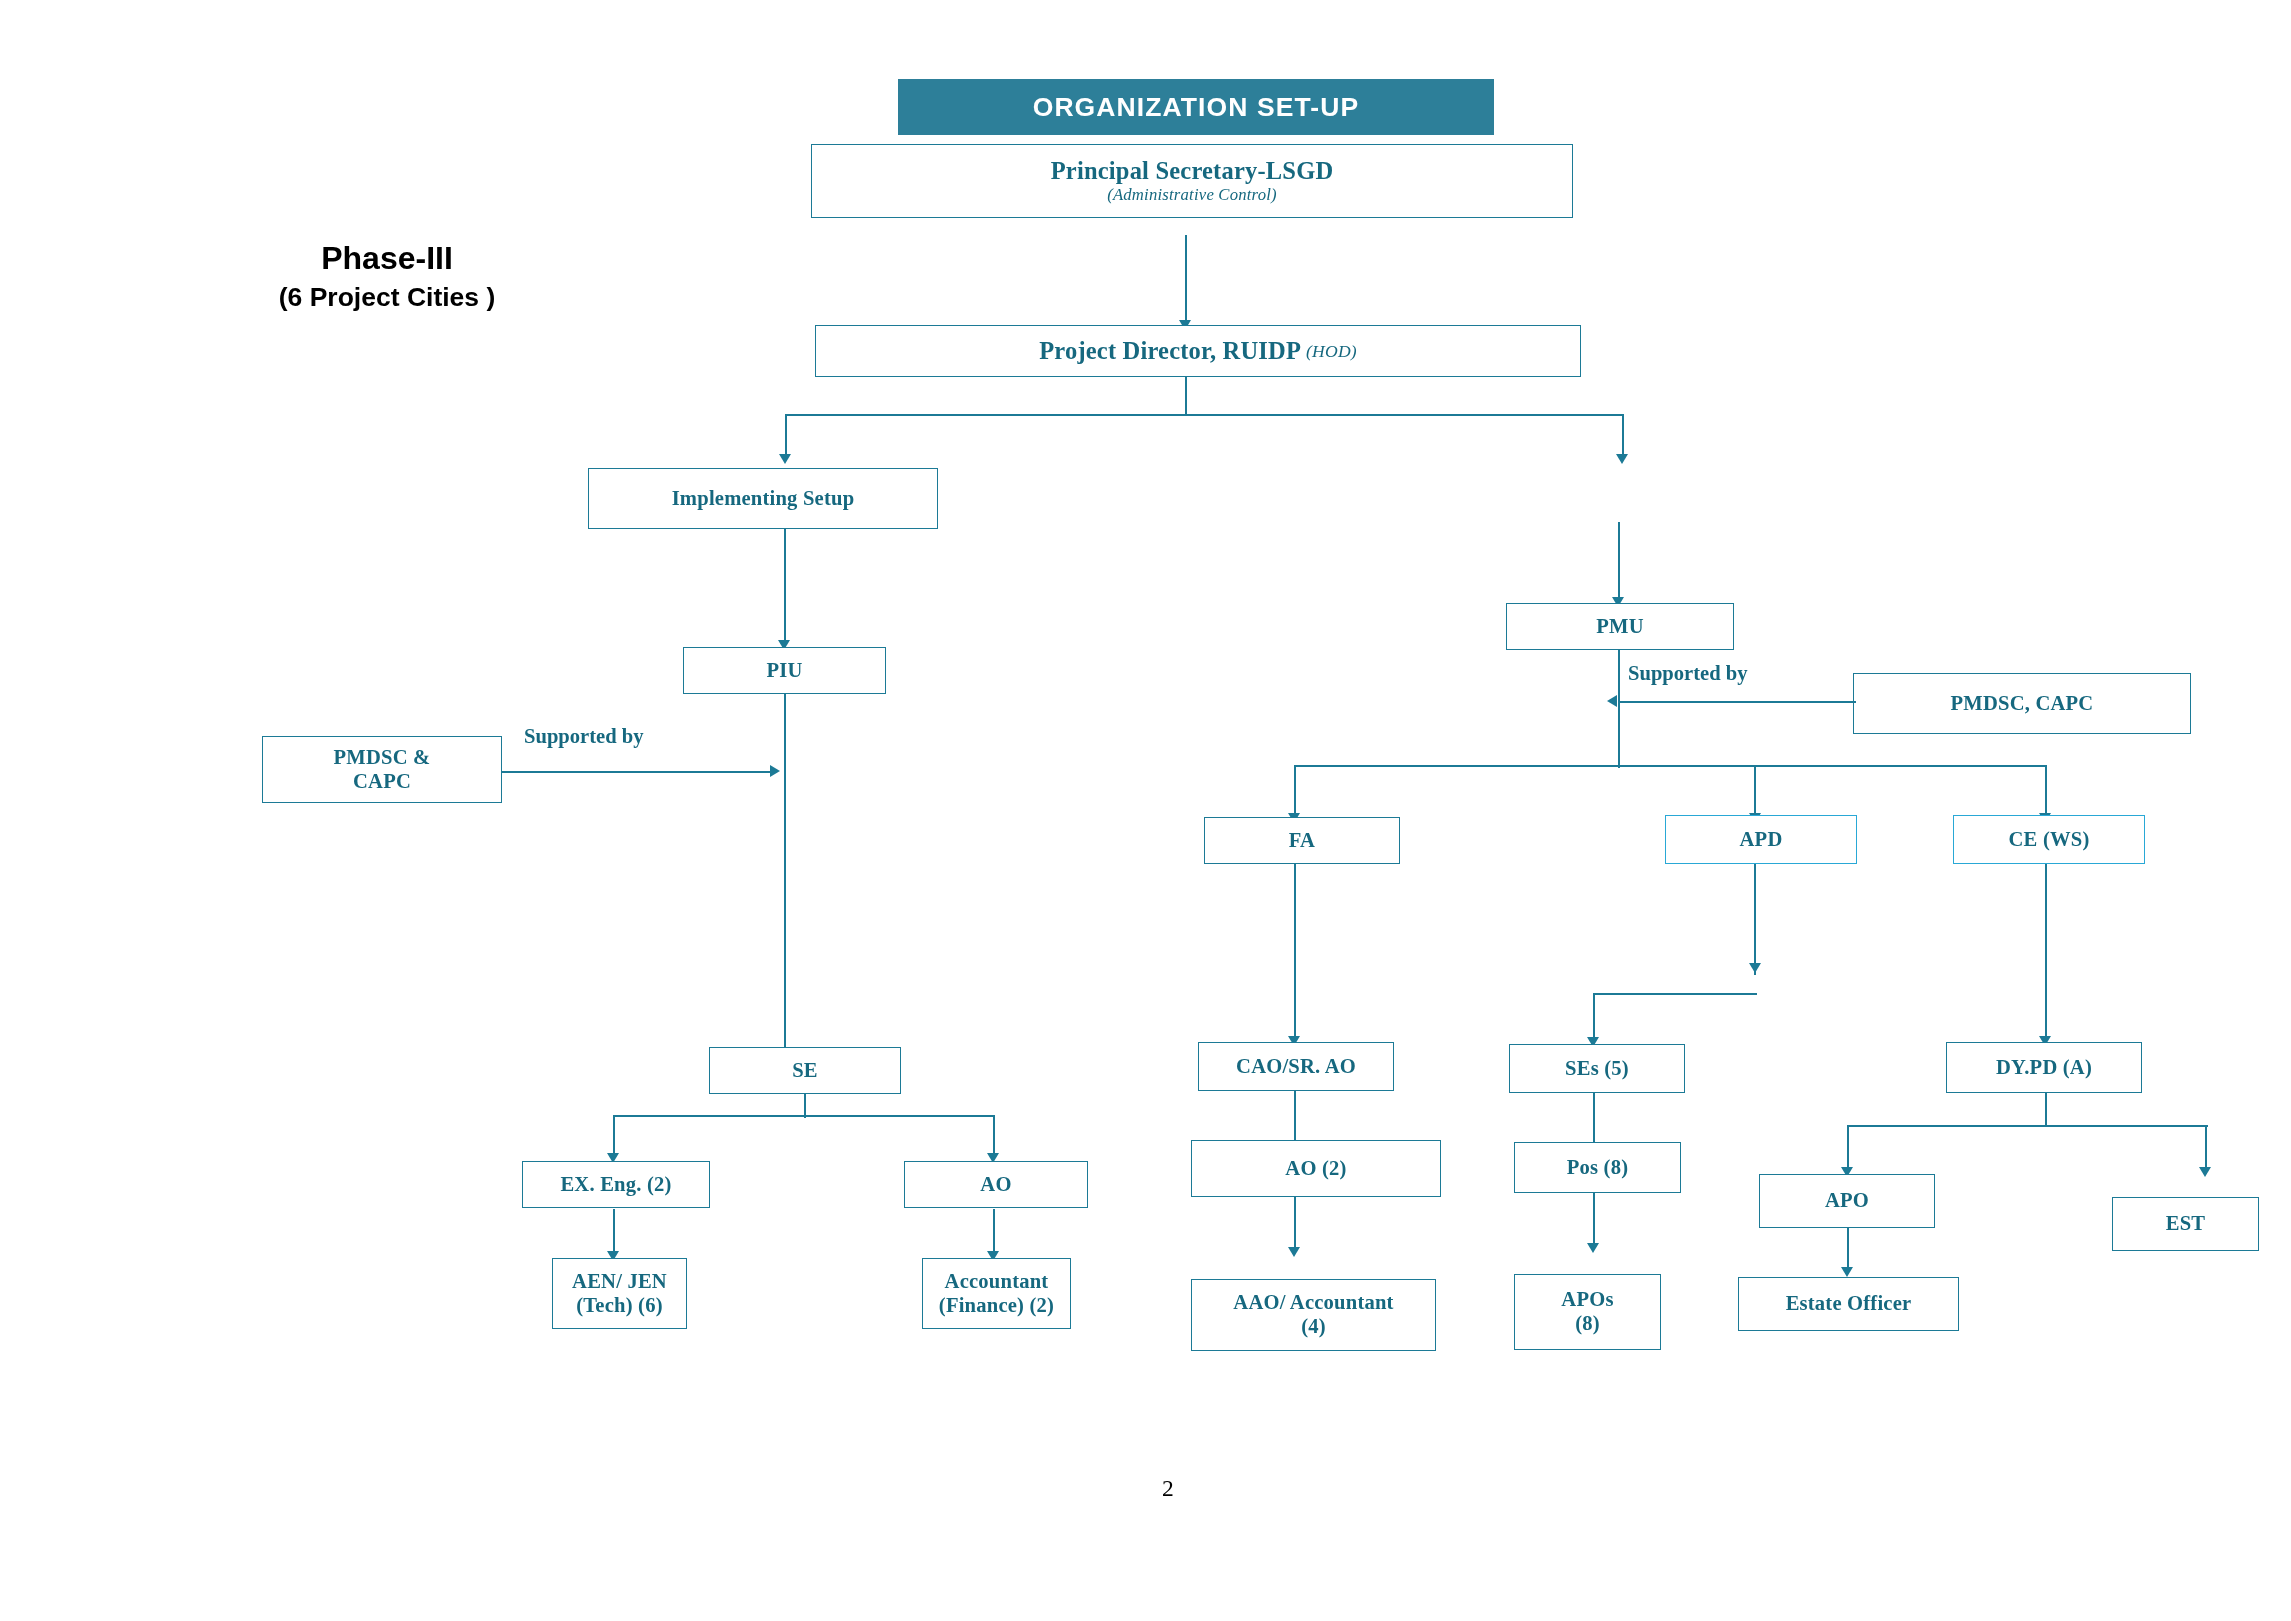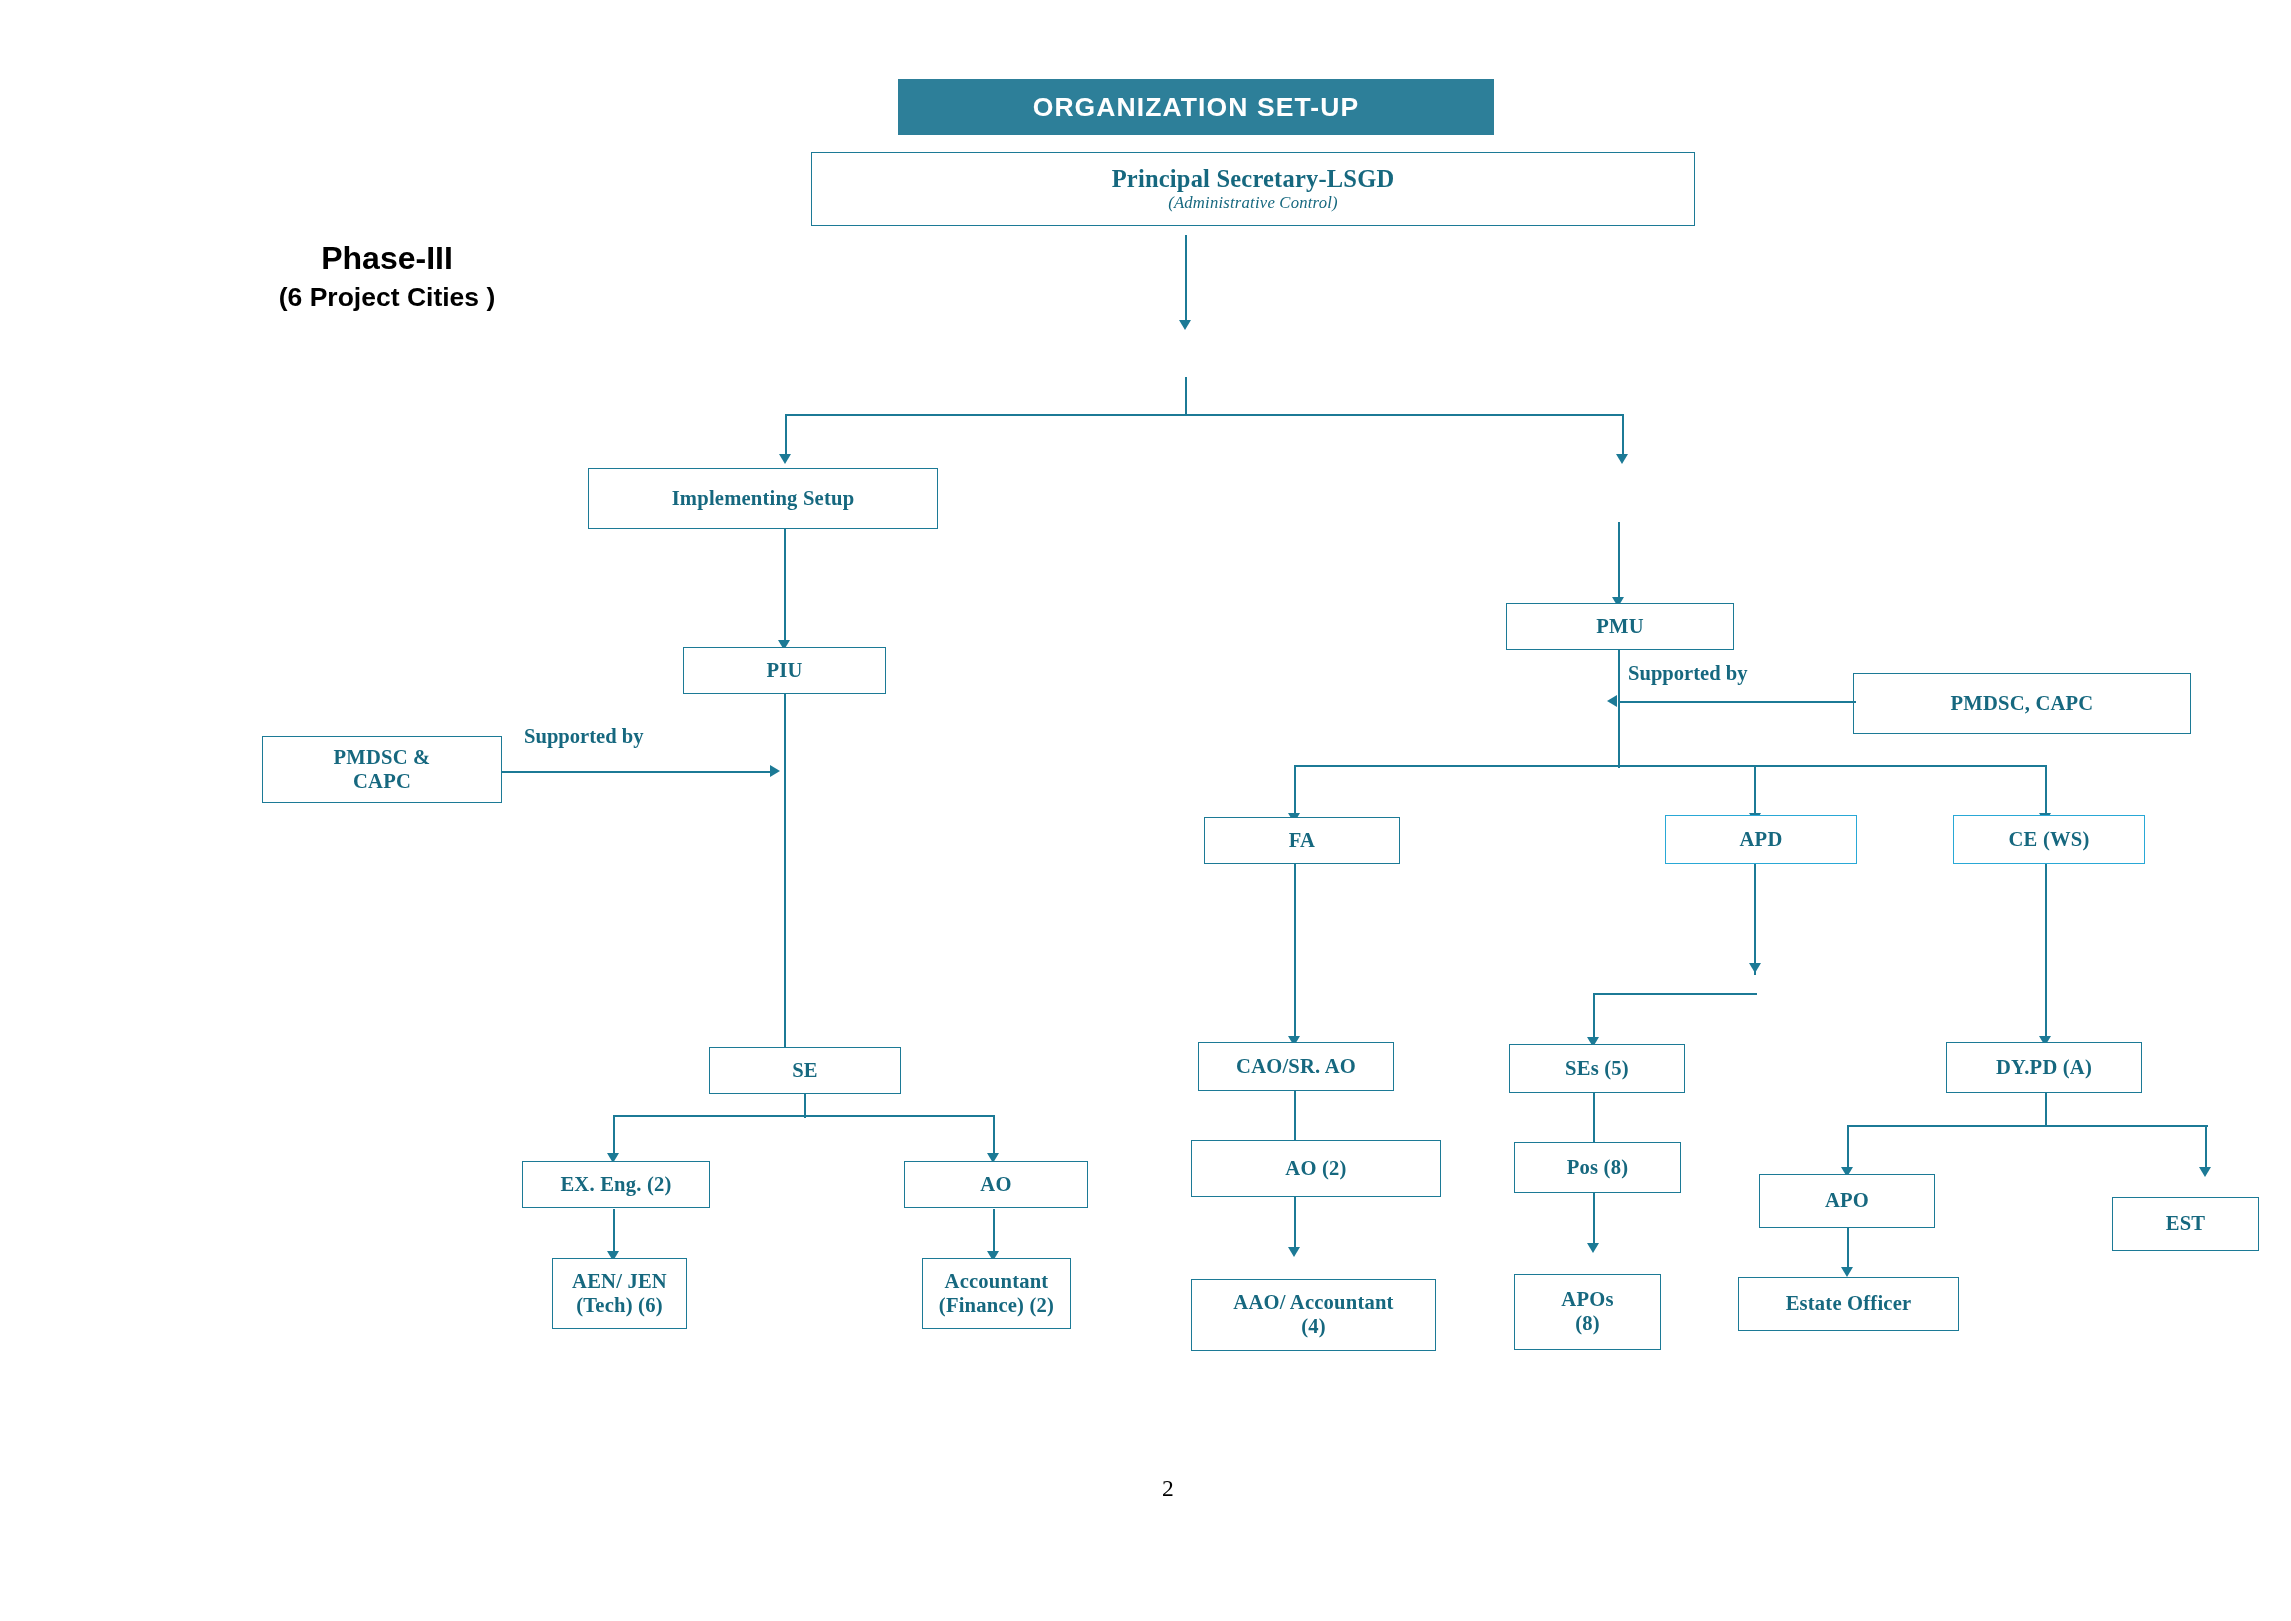"Principal Secretary-LSGD" div.box { top: 152px -> 144px; width: 884px -> 762px }
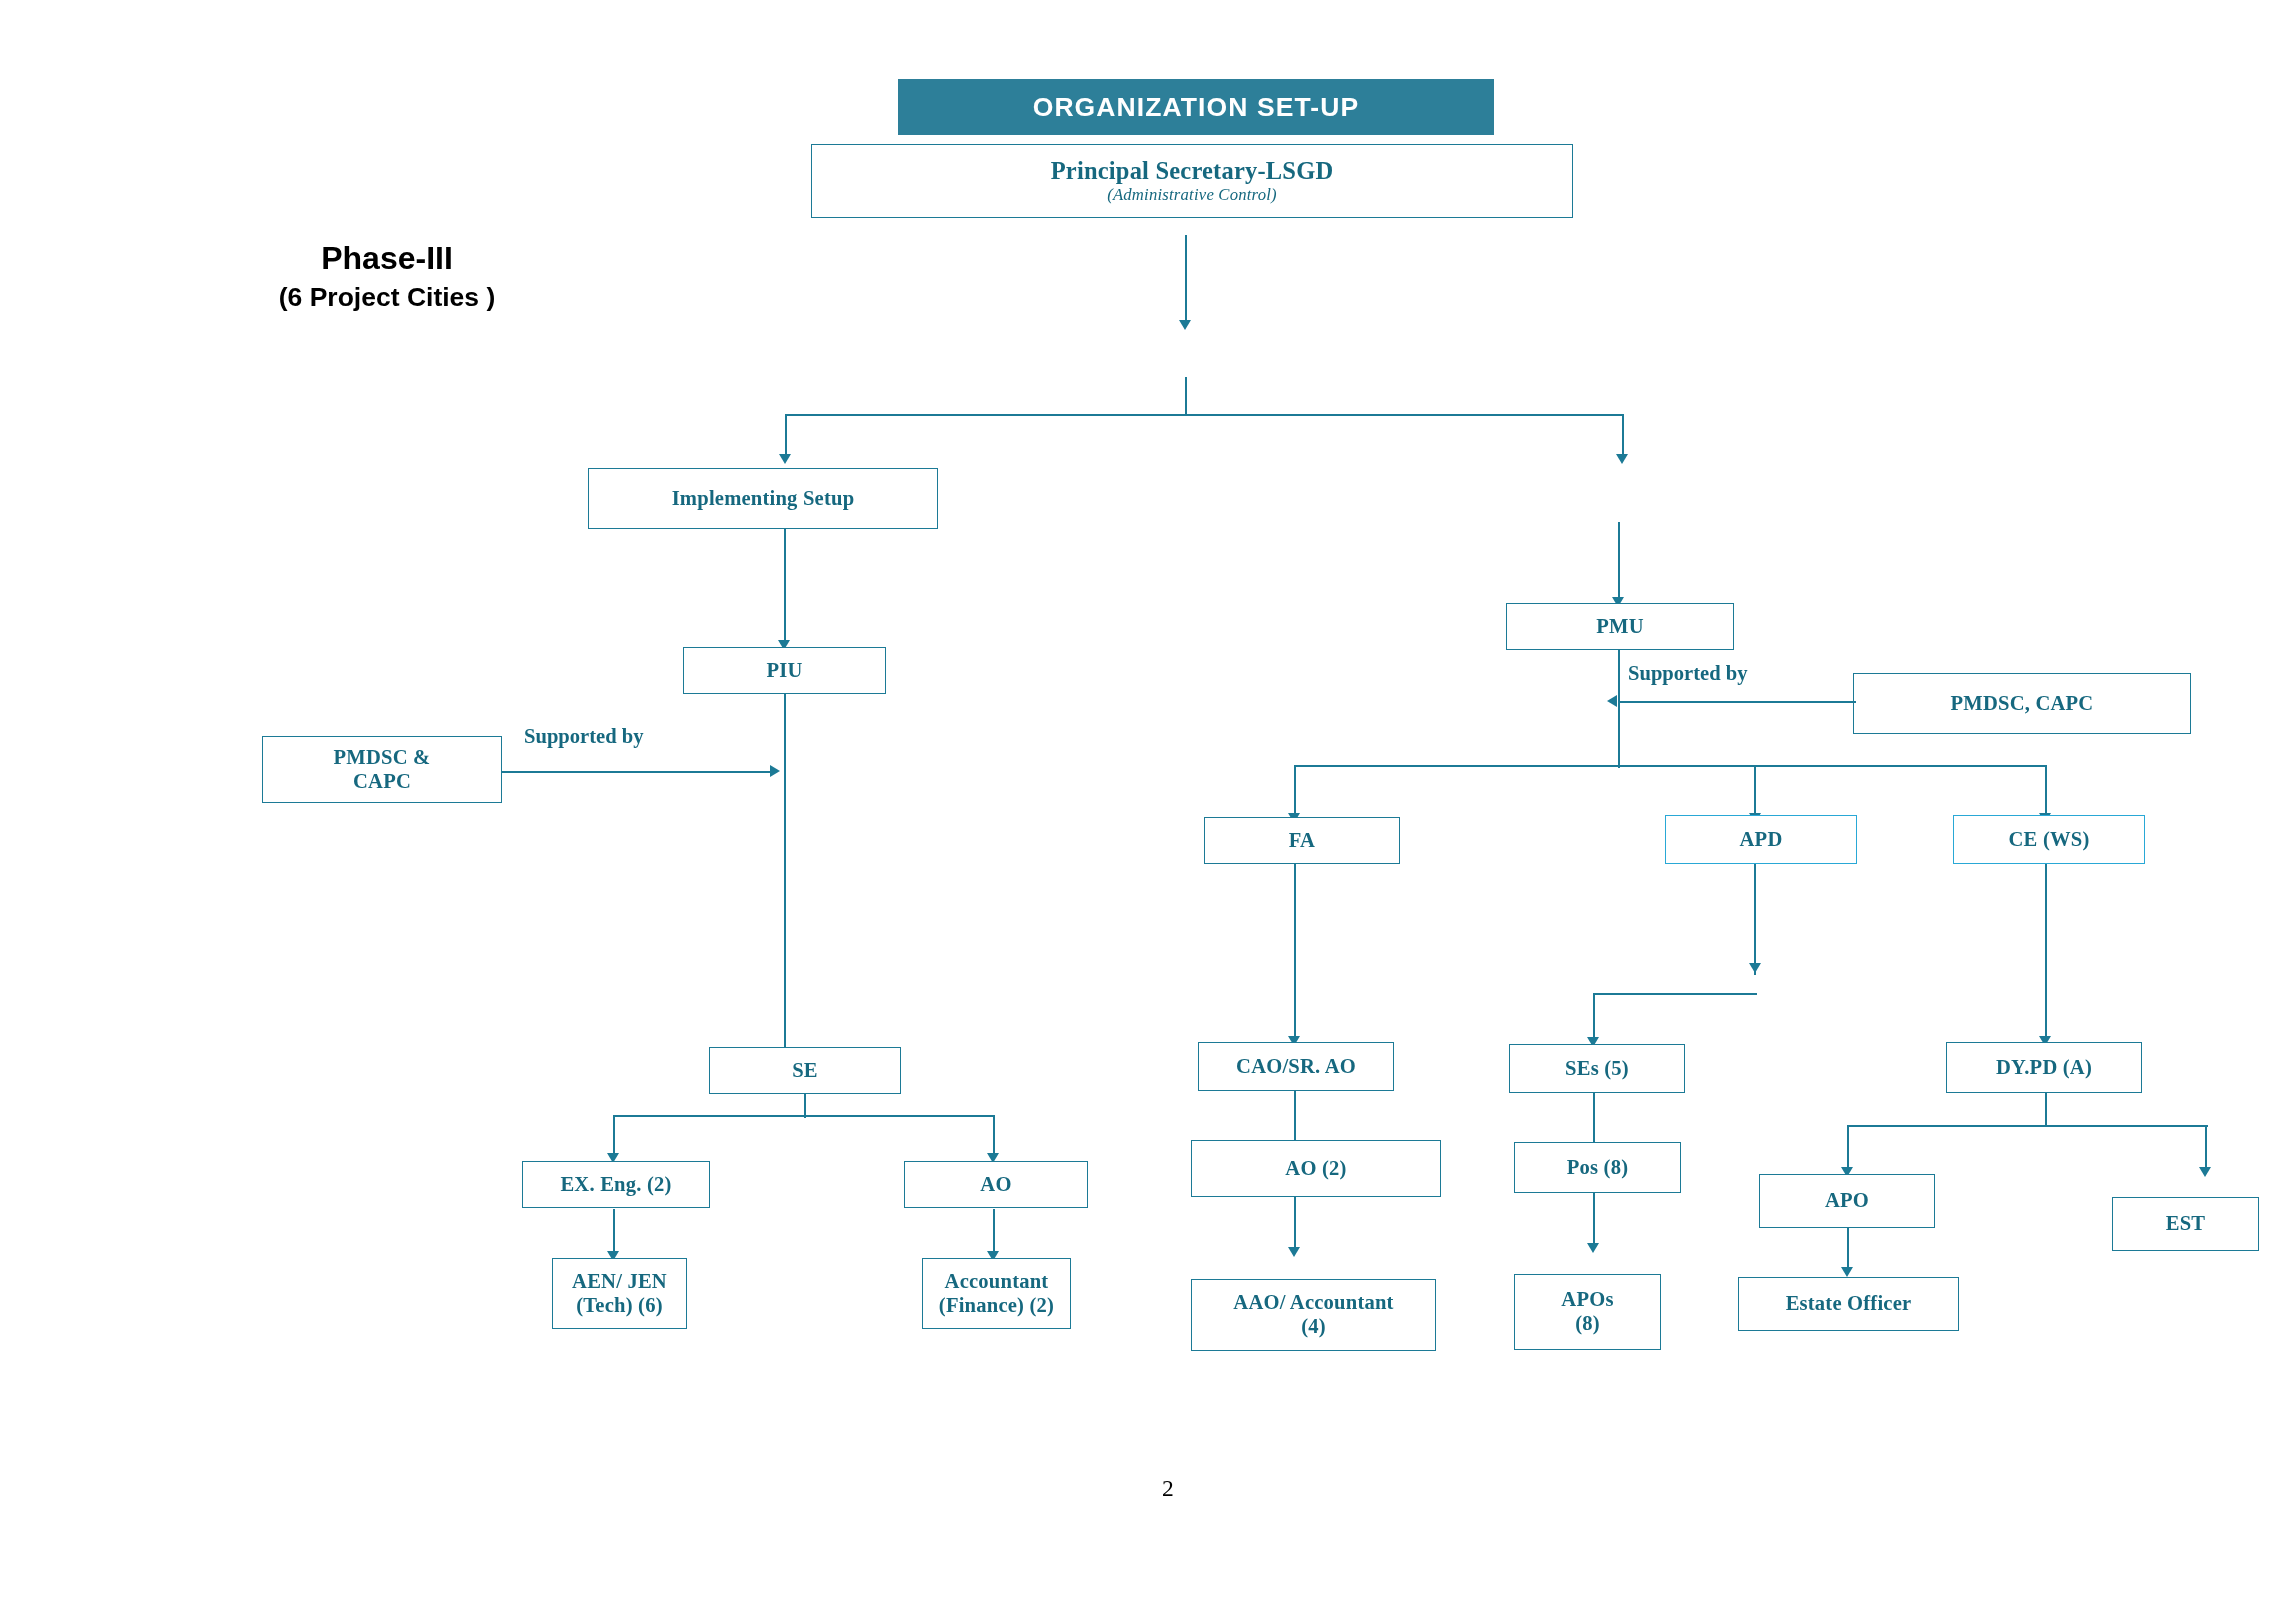"Project Director, RUIDP" div.box { html: none -> <div> <span>Project Director, RUIDP</span> <span>(HOD)</span> </div> }
